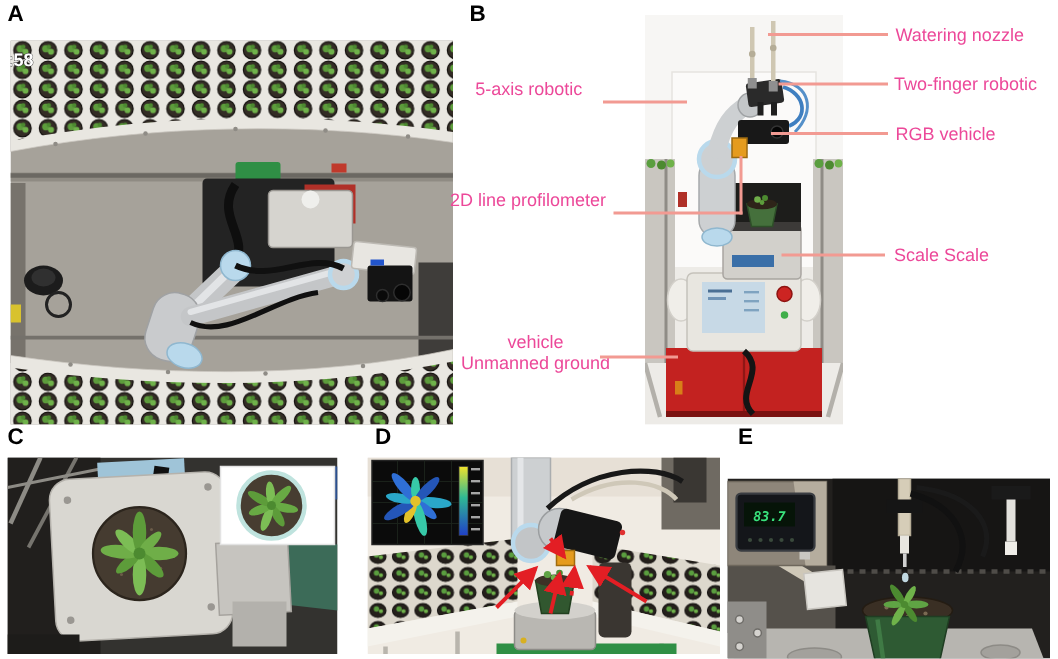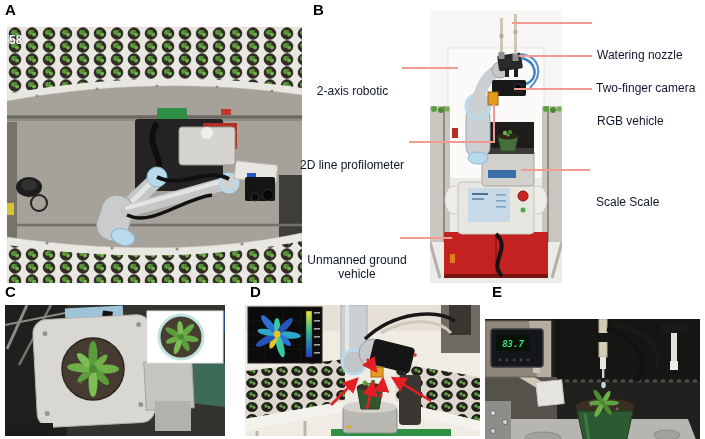"Watering nozzle" .callout { color: #0f172a -> #ec4899; margin-top: 32px -> none }
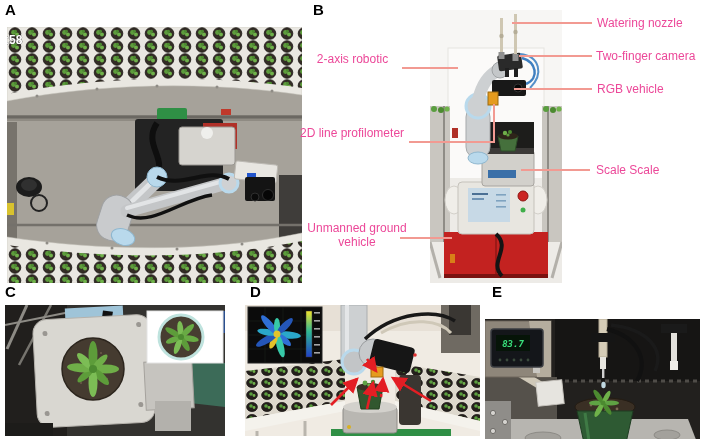"2-axis robotic" div { text: 2-axis -> 5-axis }
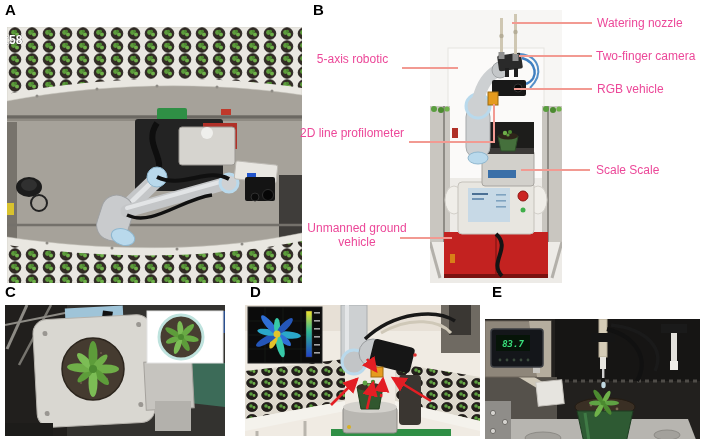"Two-finger camera" div.callout { text: camera -> robotic }
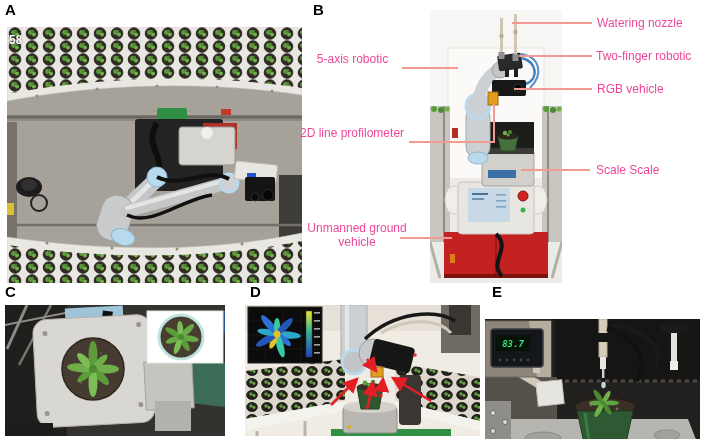"Unmanned ground" div { order: before "vehicle" -> after "vehicle" }
